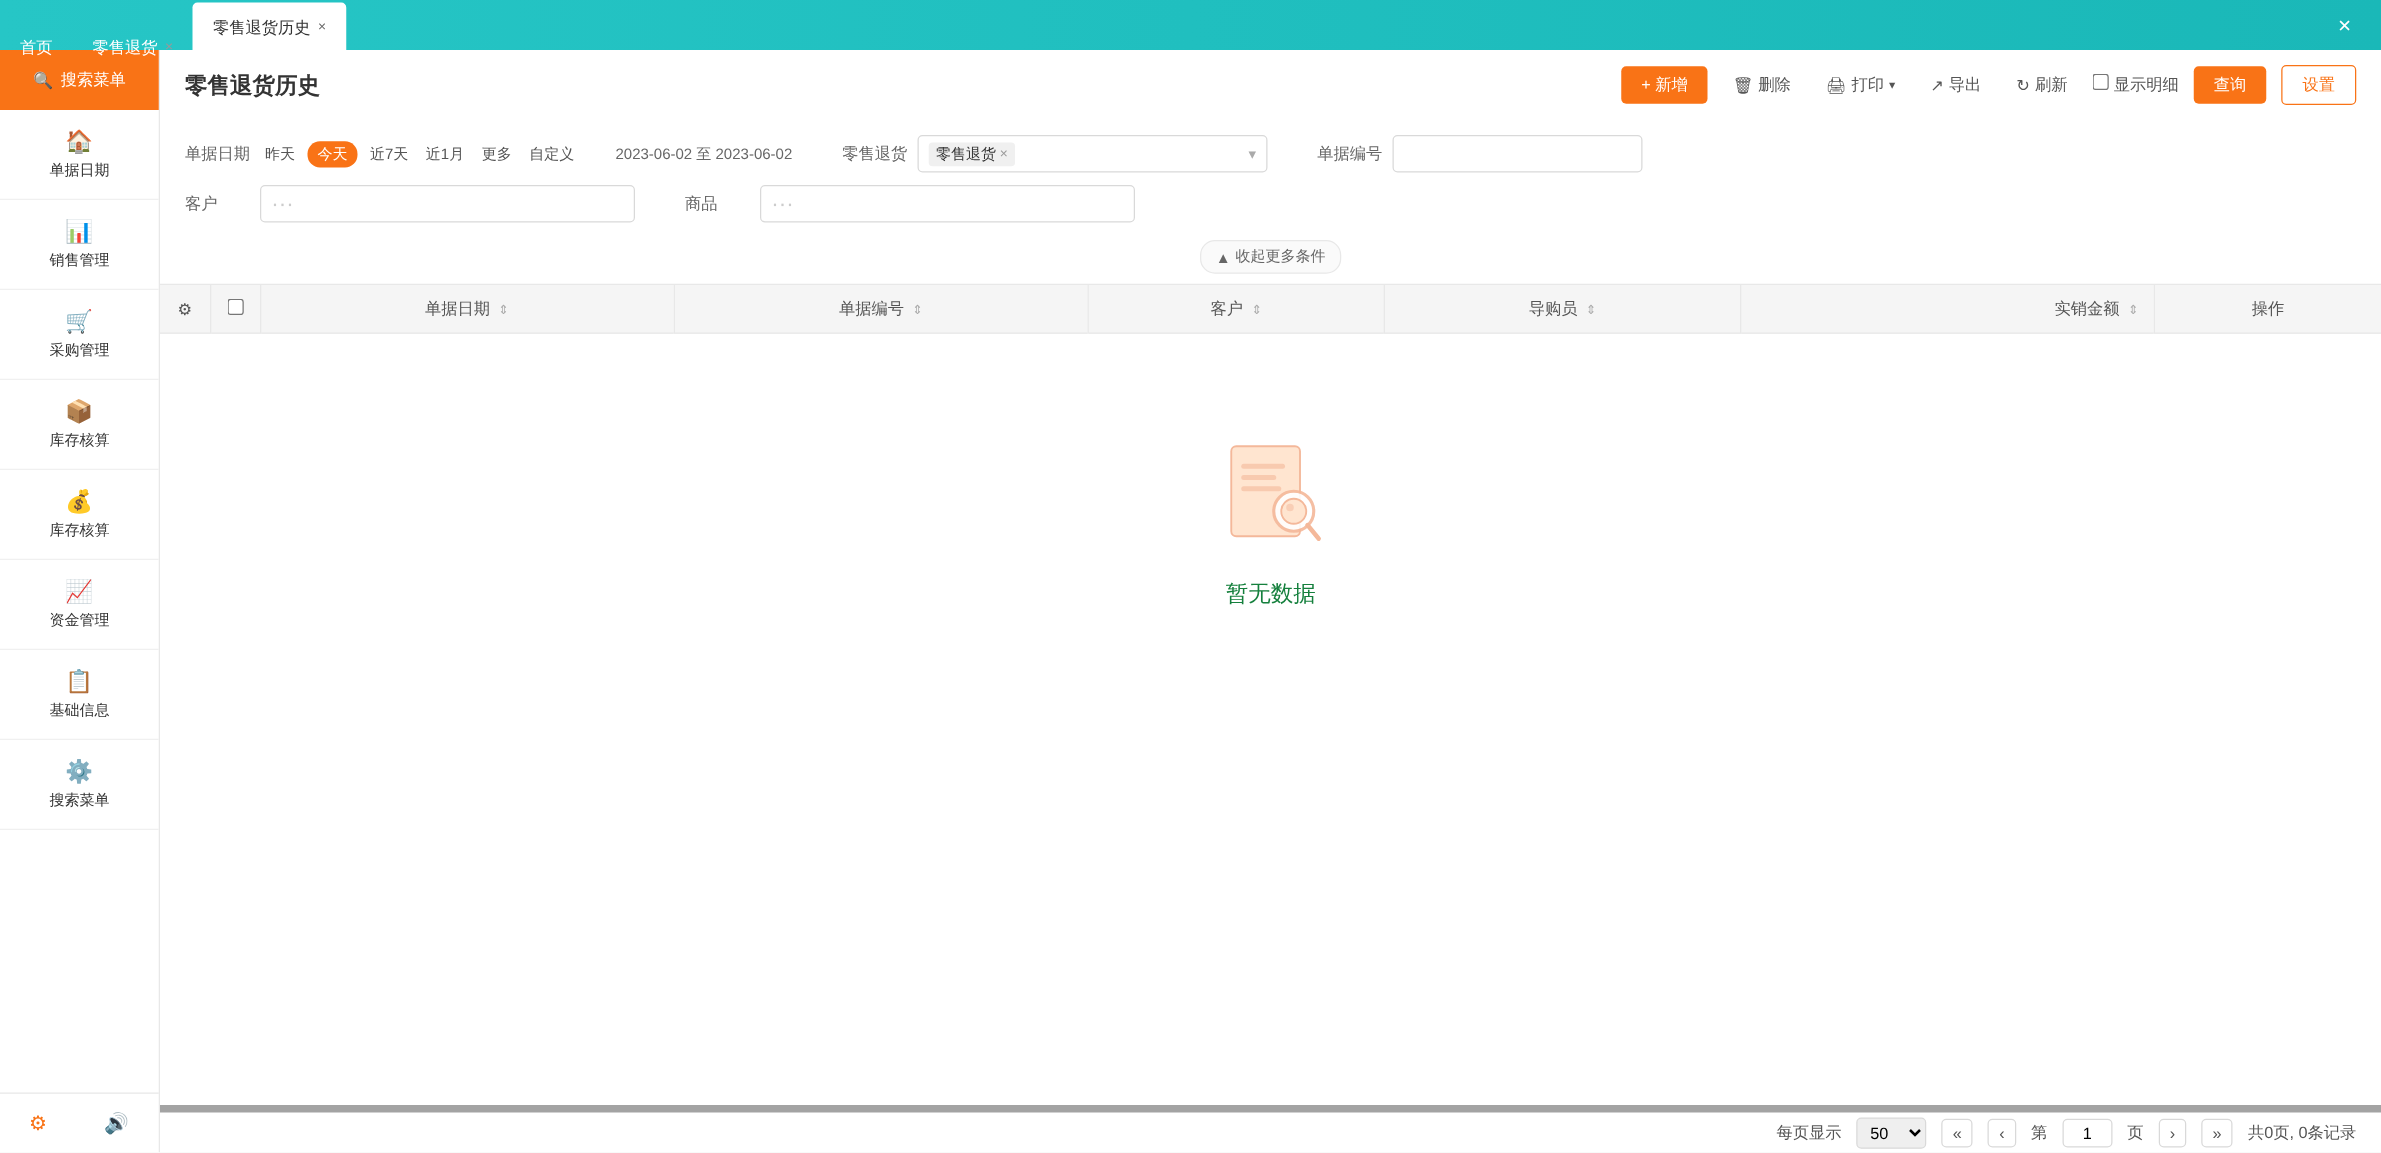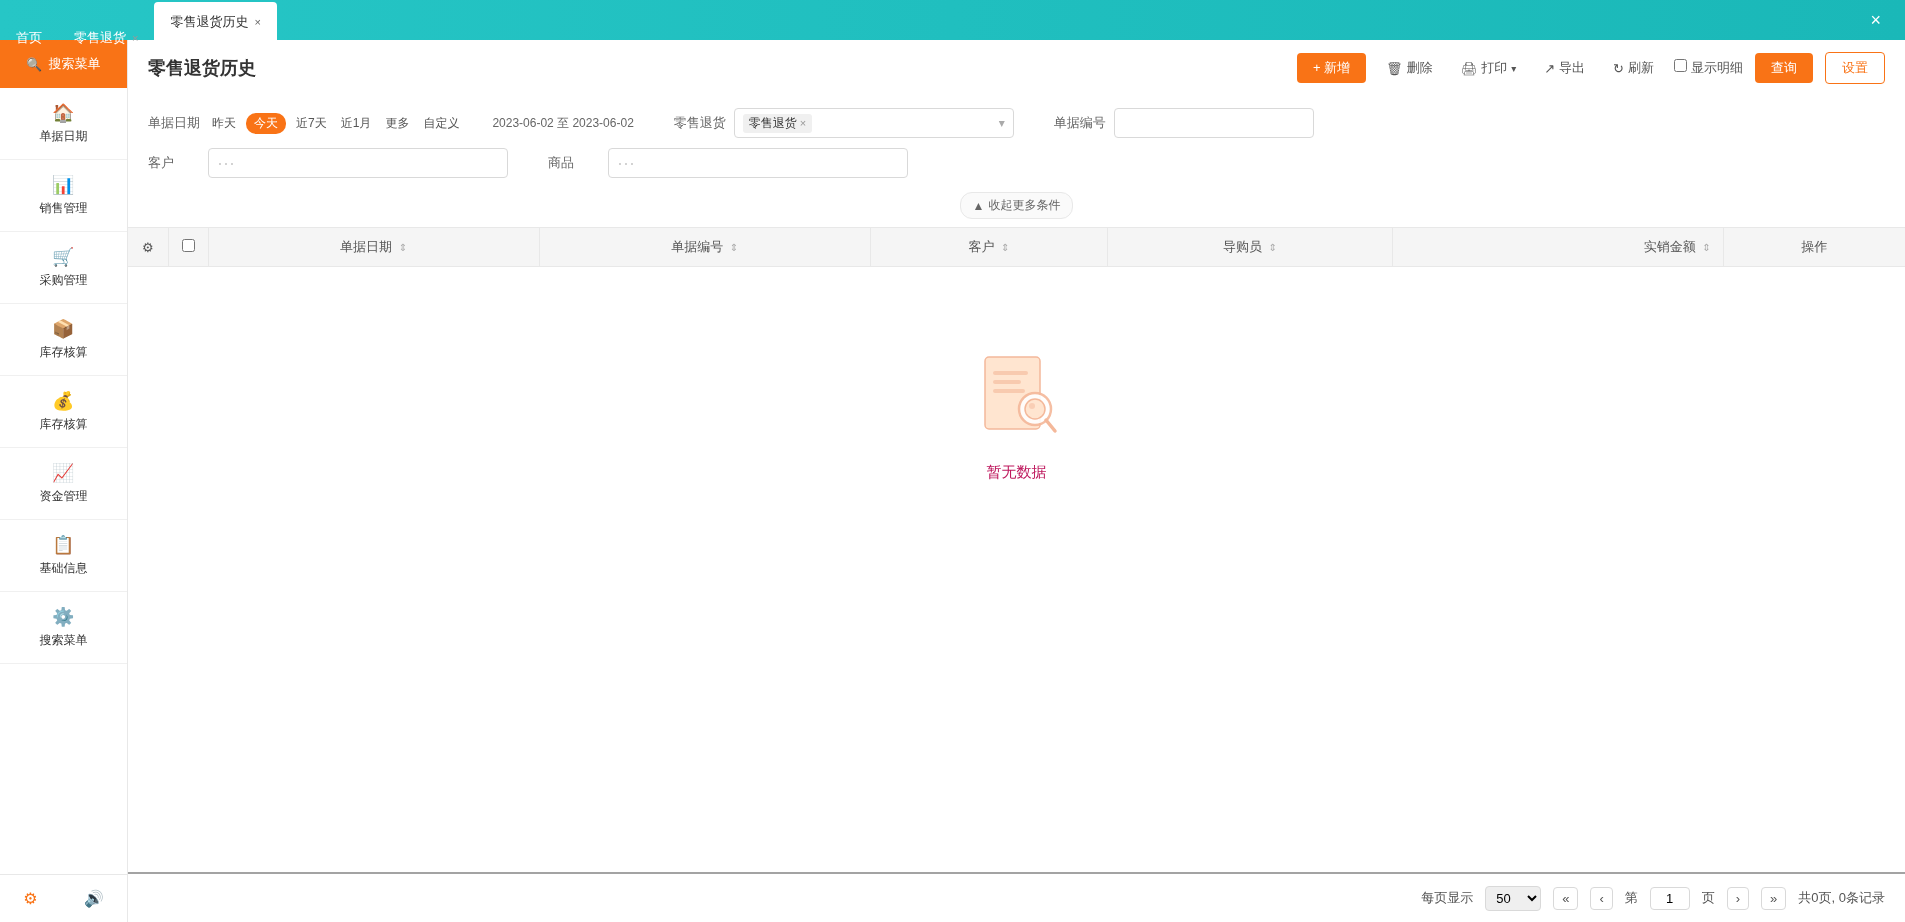"暂无数据" .empty-text { color: #be185d -> #15803d; font-size: 15px -> 18px }
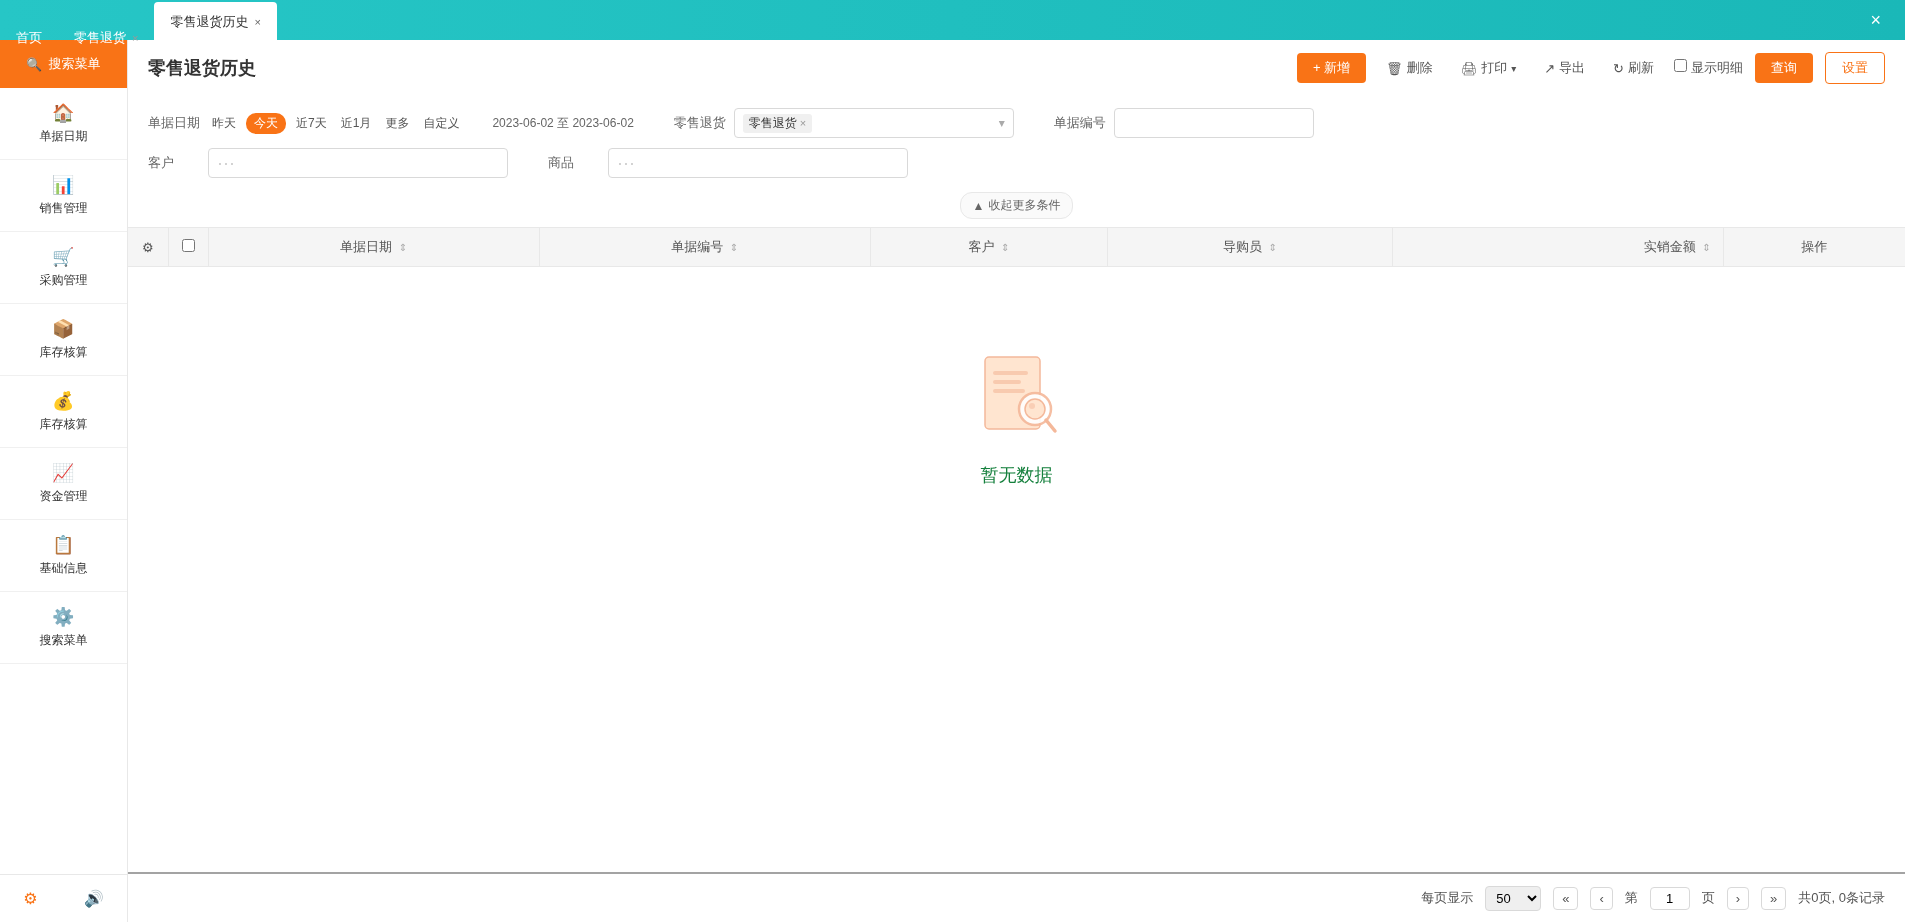"每页显示" .pagination-bar { border-top: 2px solid #a3a3a3 -> 6px solid #a3a3a3; height: 50px -> 38px }
